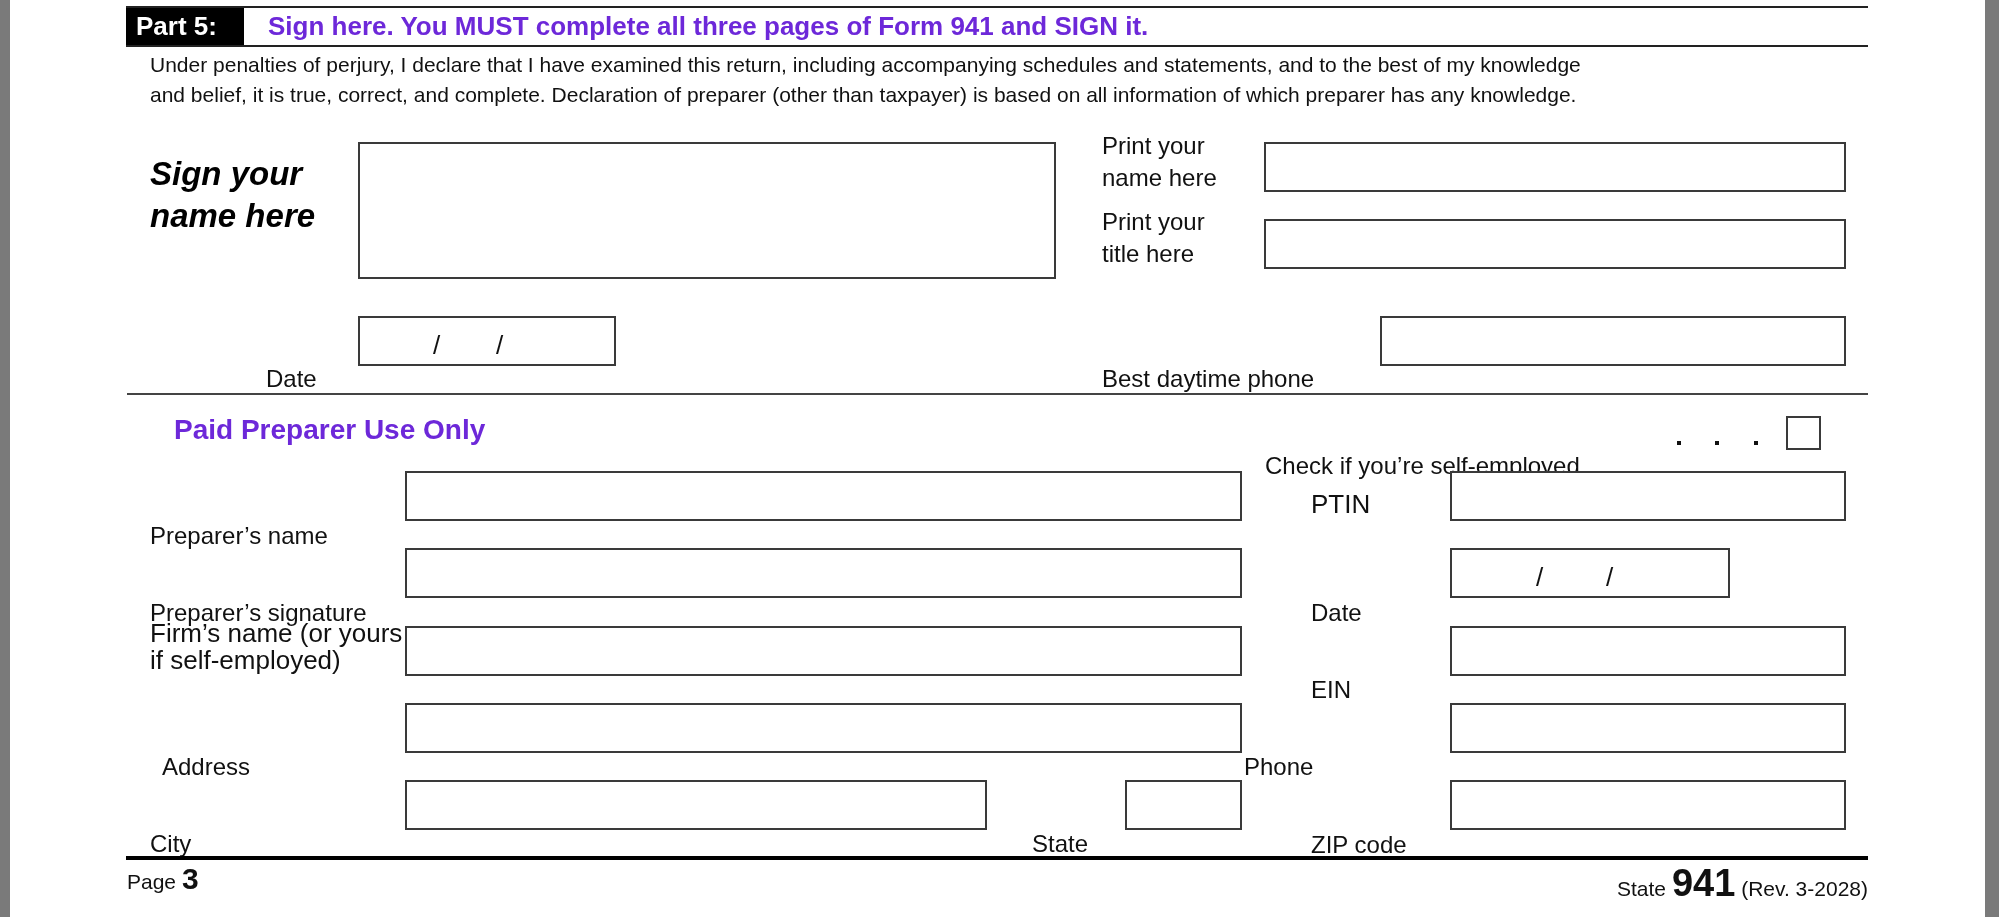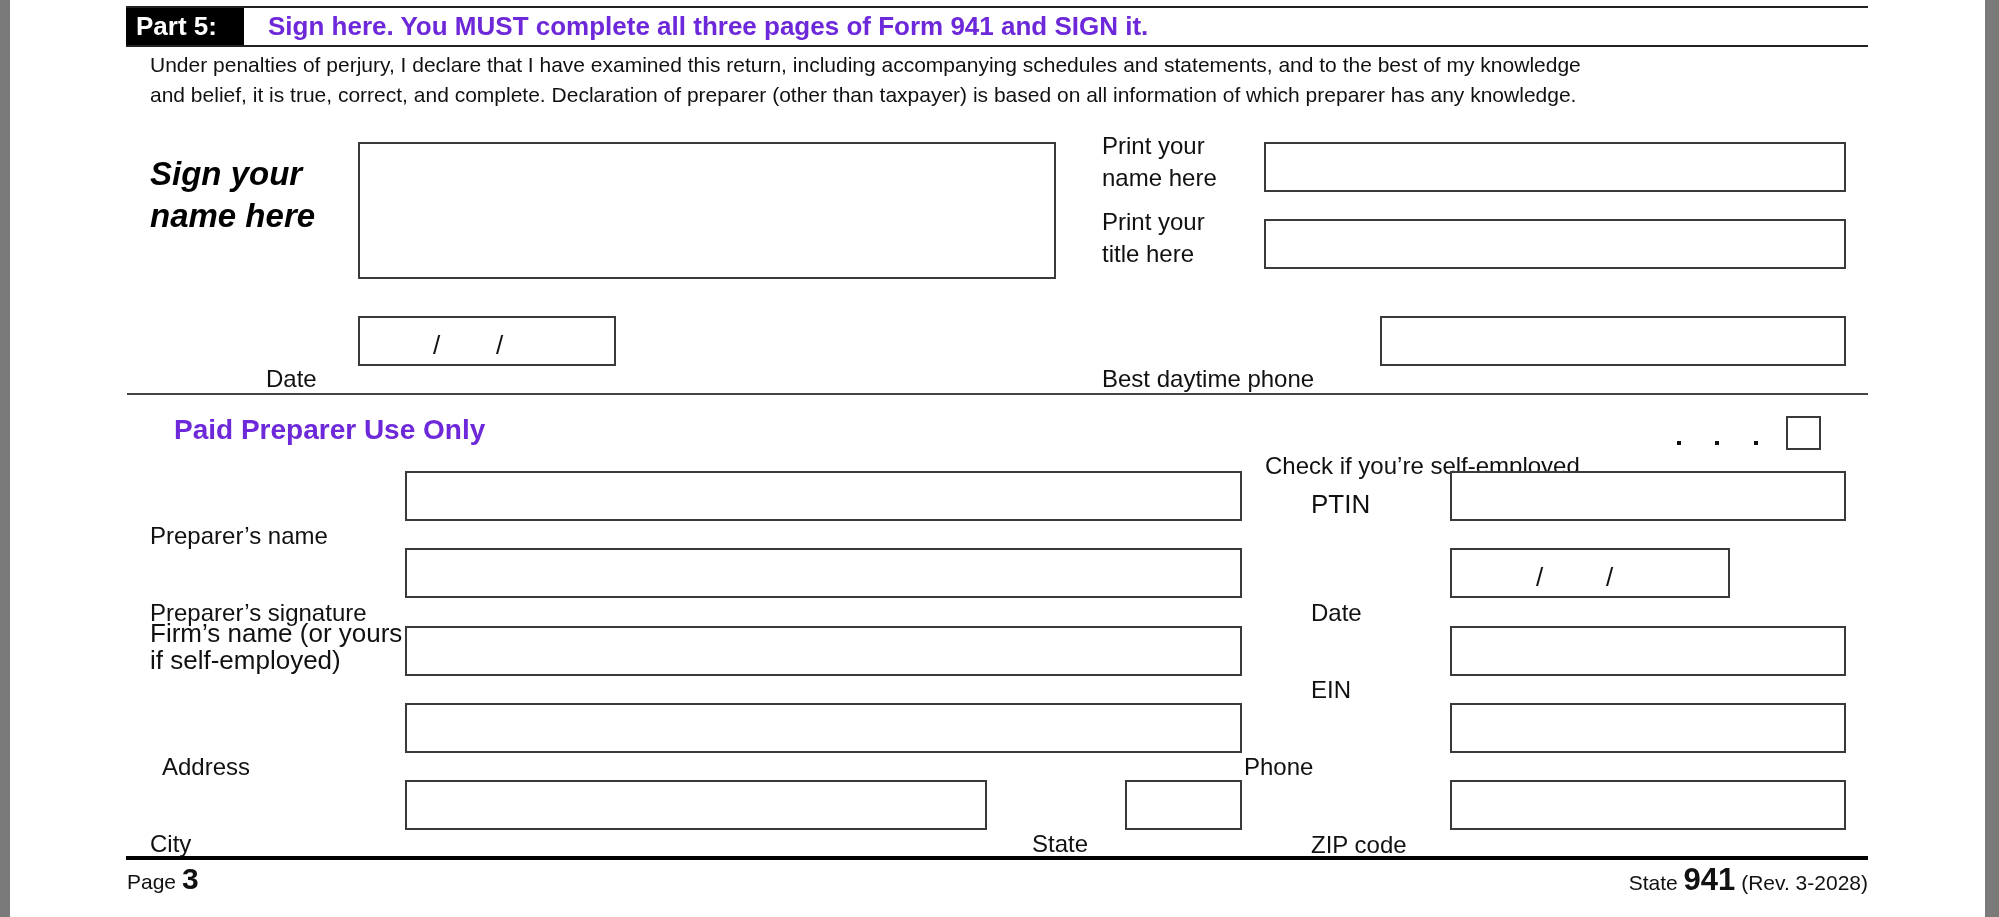"941" .footer-right .fn { font-size: 31px -> 38px }
